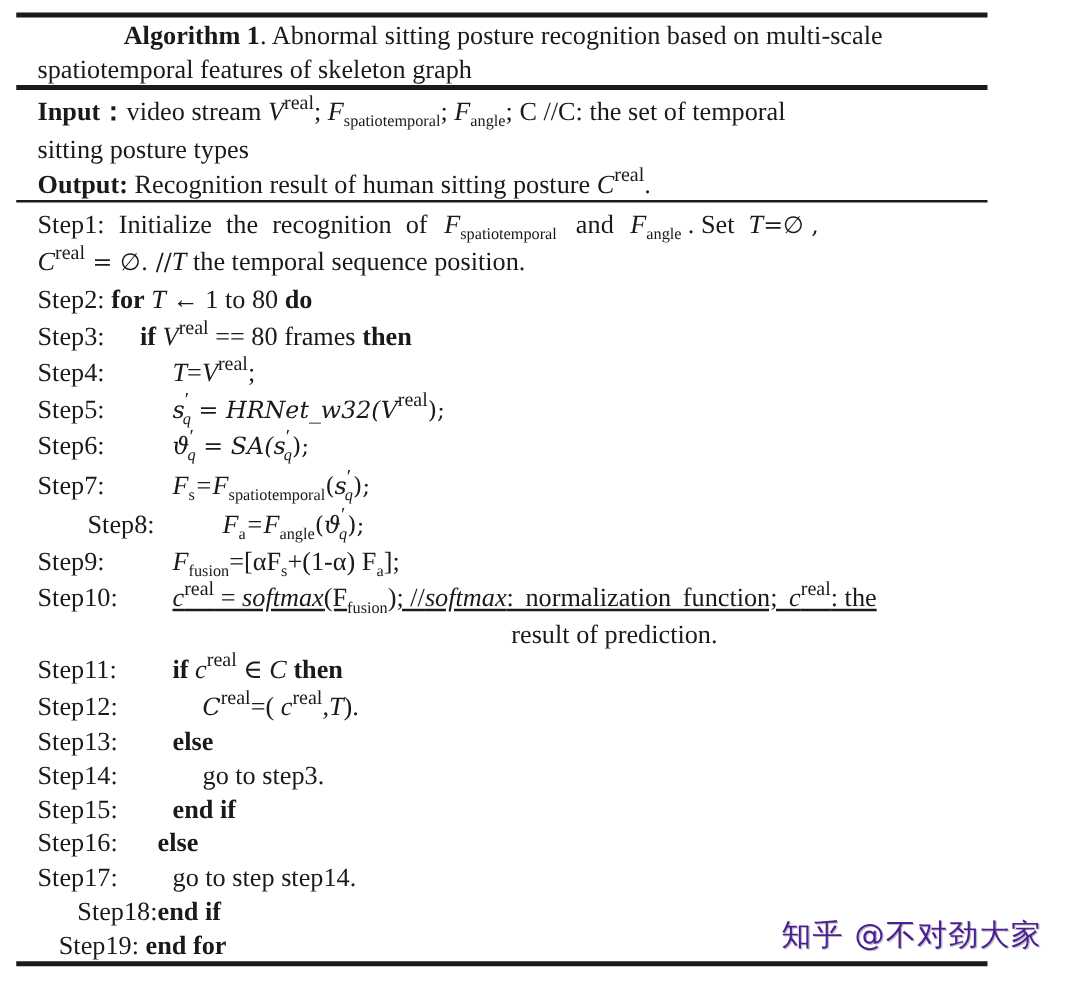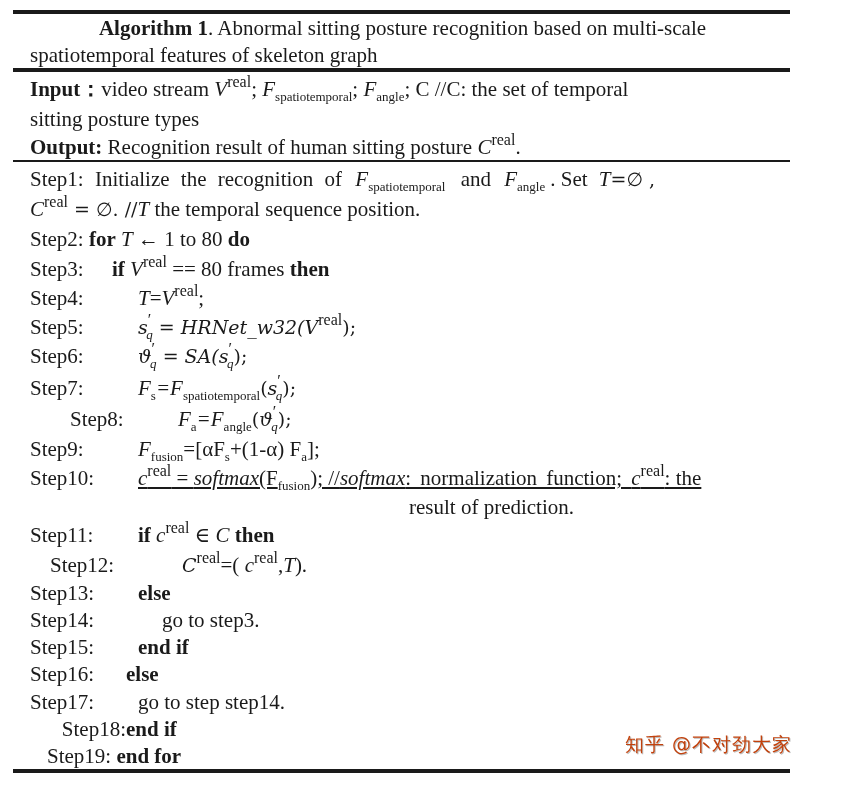"Step12:" span.step { margin-left: 20px -> none }
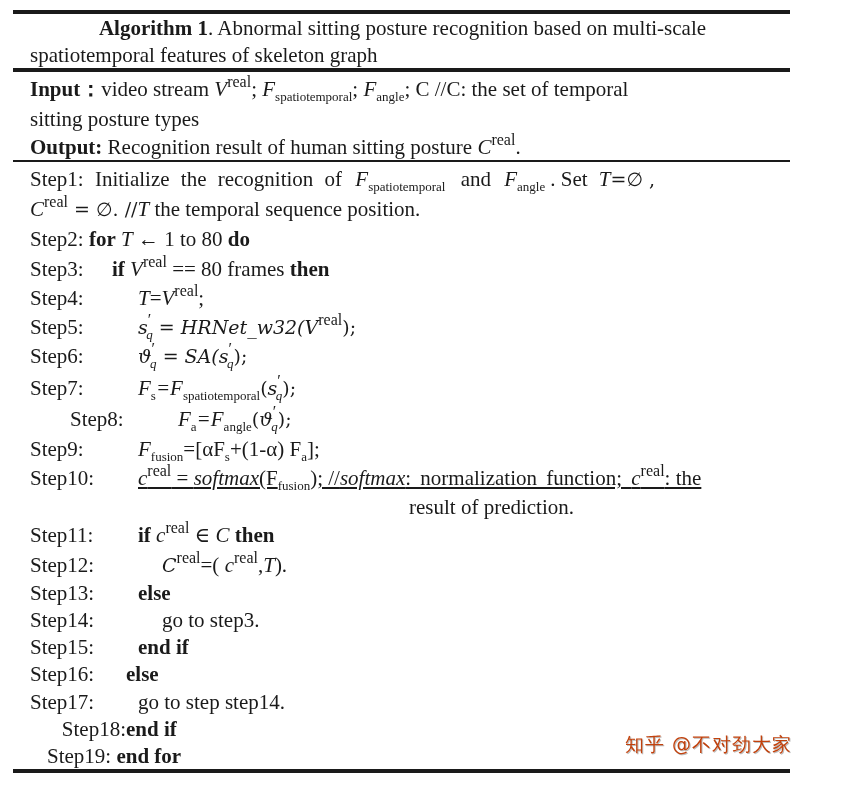"知乎 @不对劲大家" .watermark { color: #c2410c -> #4c1d95; font-size: 19px -> 24px }
